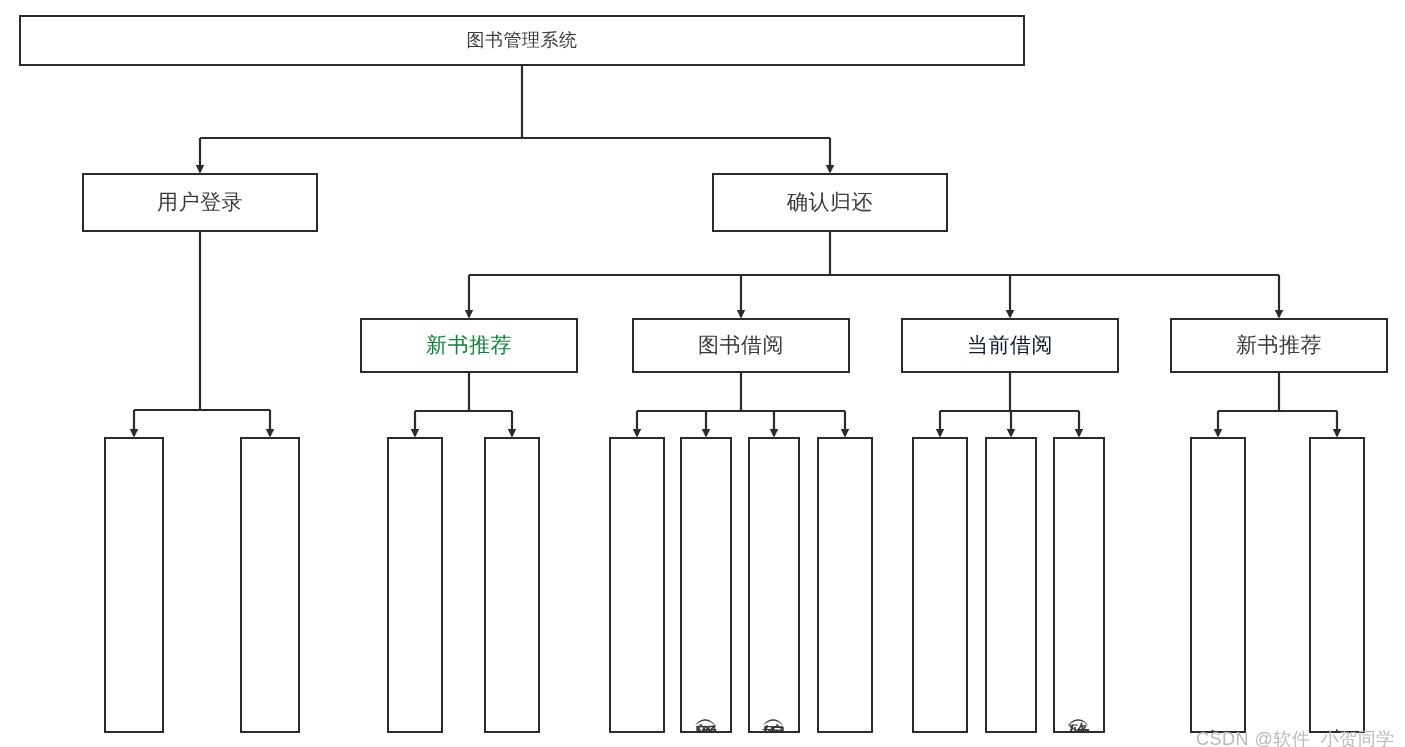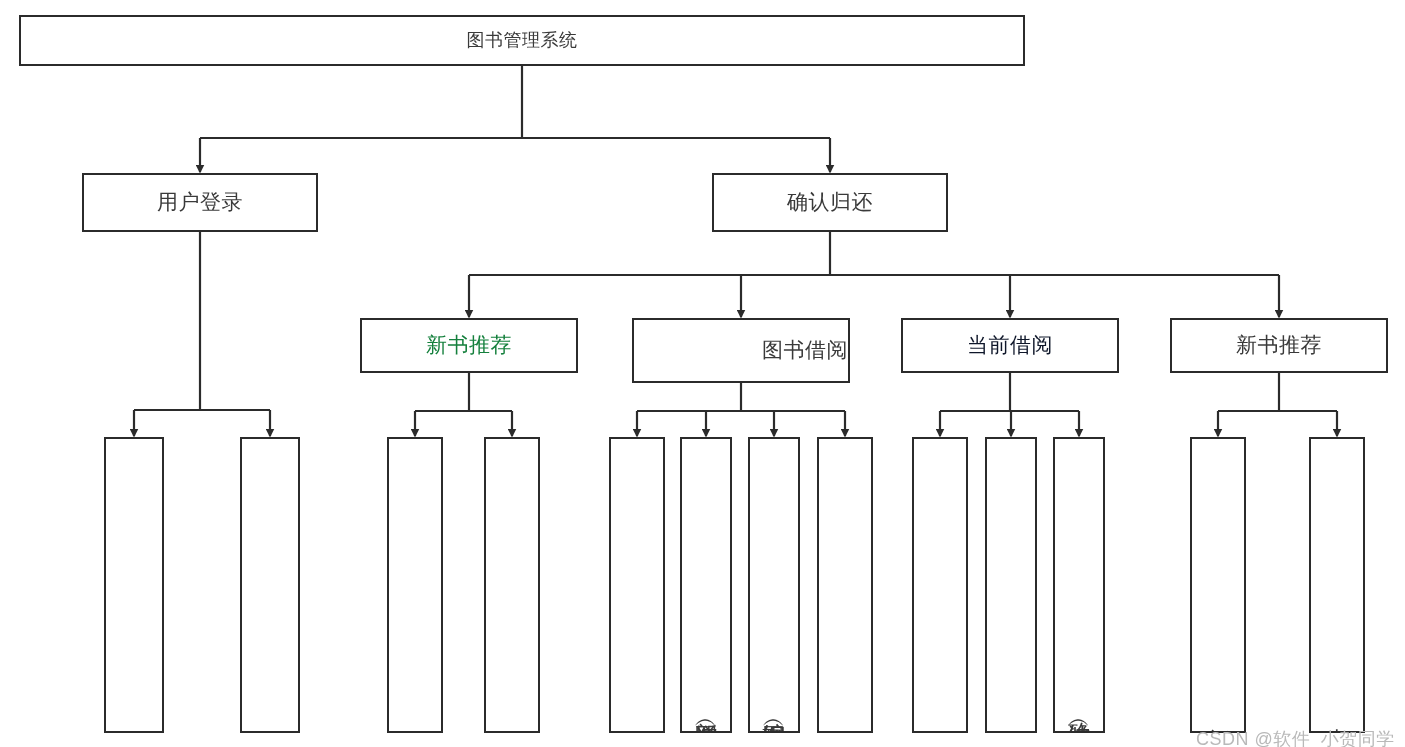"图书借阅" div.node { height: 65px -> 55px; justify-content: flex-end -> none }
